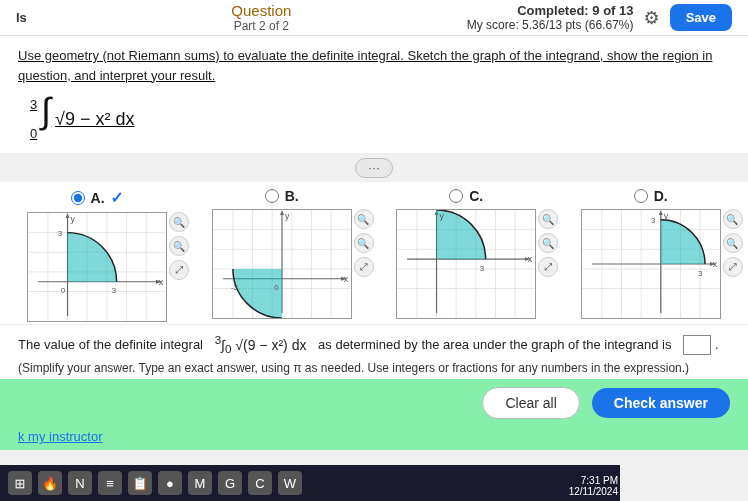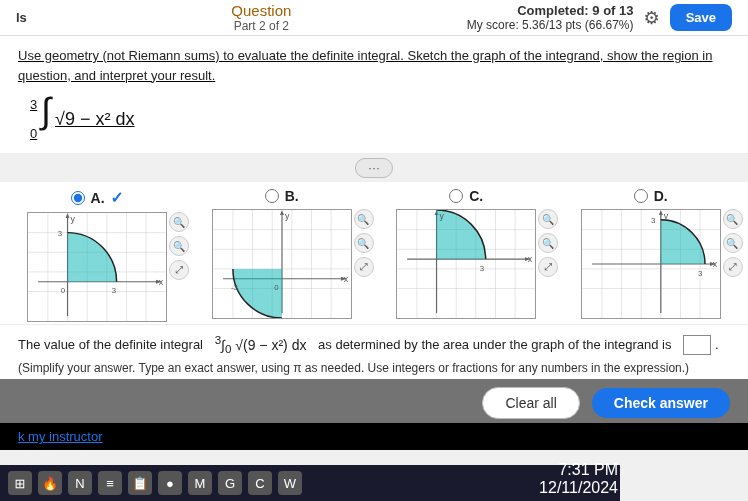"Clear all" .action-row { background: #737373 -> #86efac }
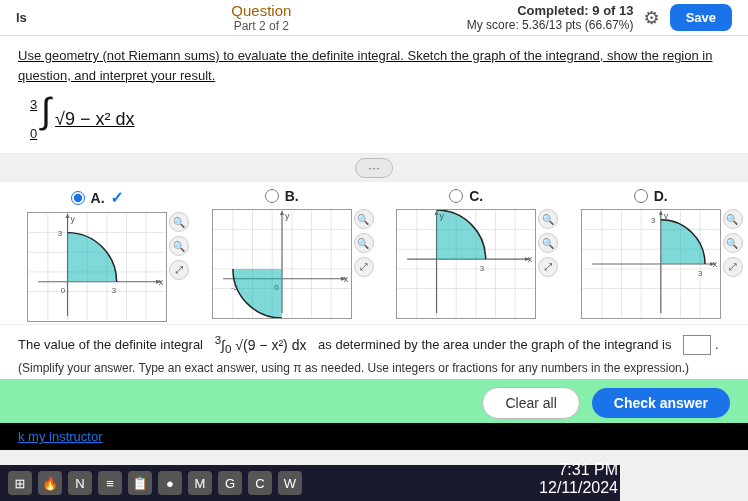"k my instructor" .ask-instructor { background: #000000 -> #86efac }
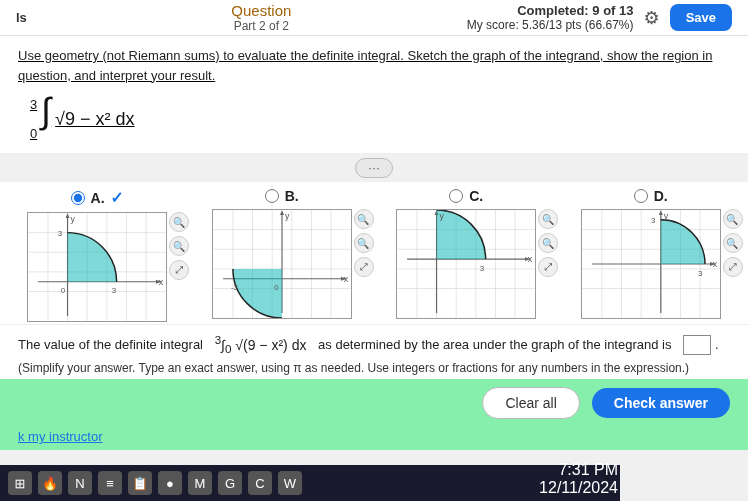"7:31 PM" .taskbar-time { font-size: 16px -> 10px }
